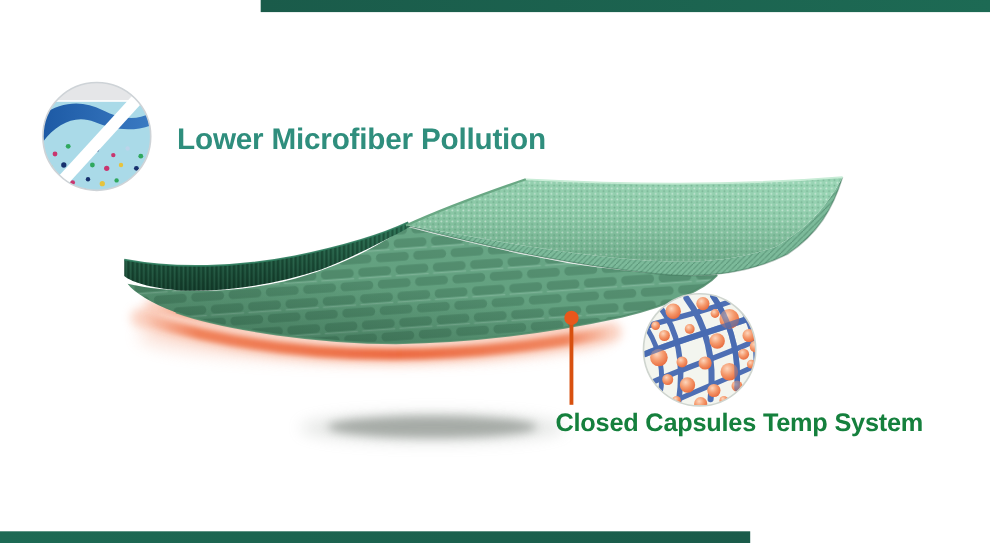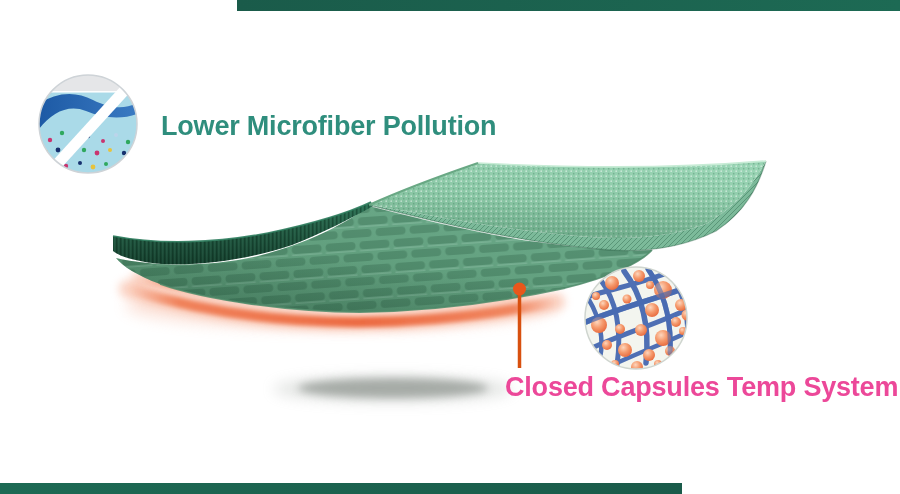"Closed Capsules Temp System" .label-orange { color: #ec4899 -> #15803d; font-size: 27px -> 23px }
